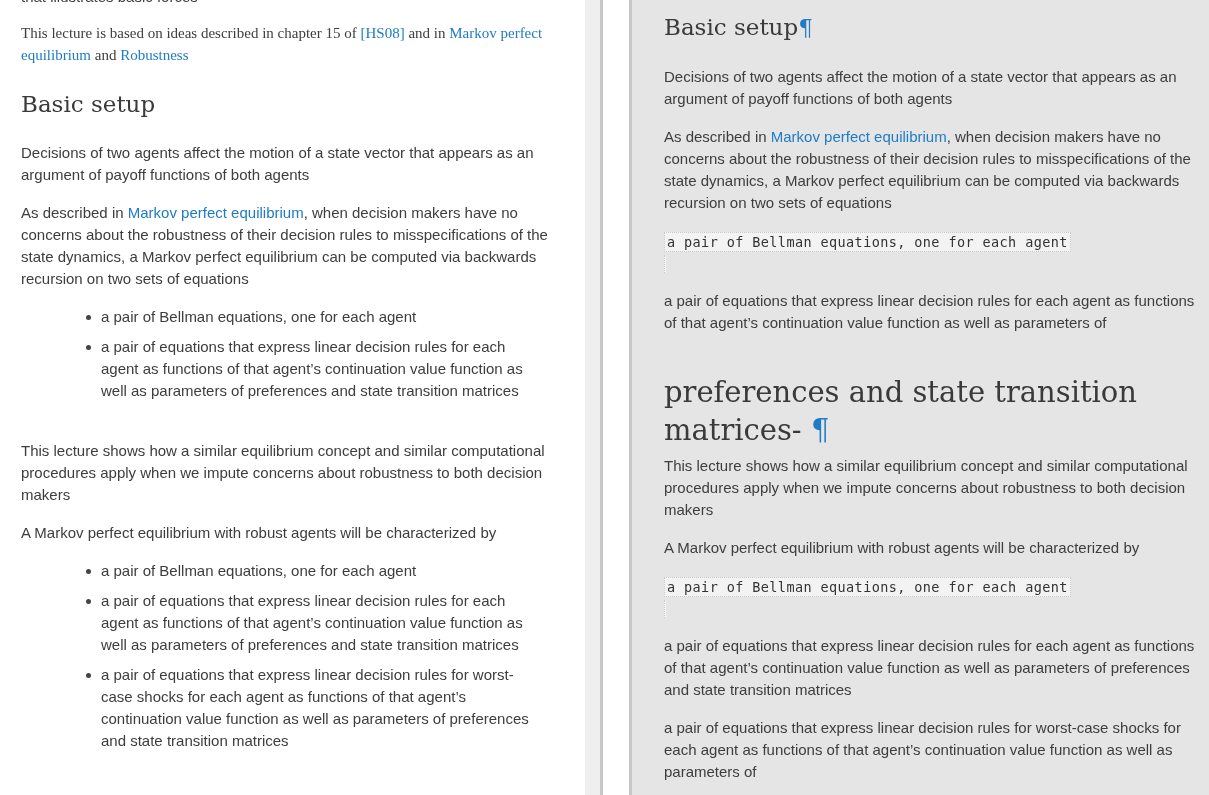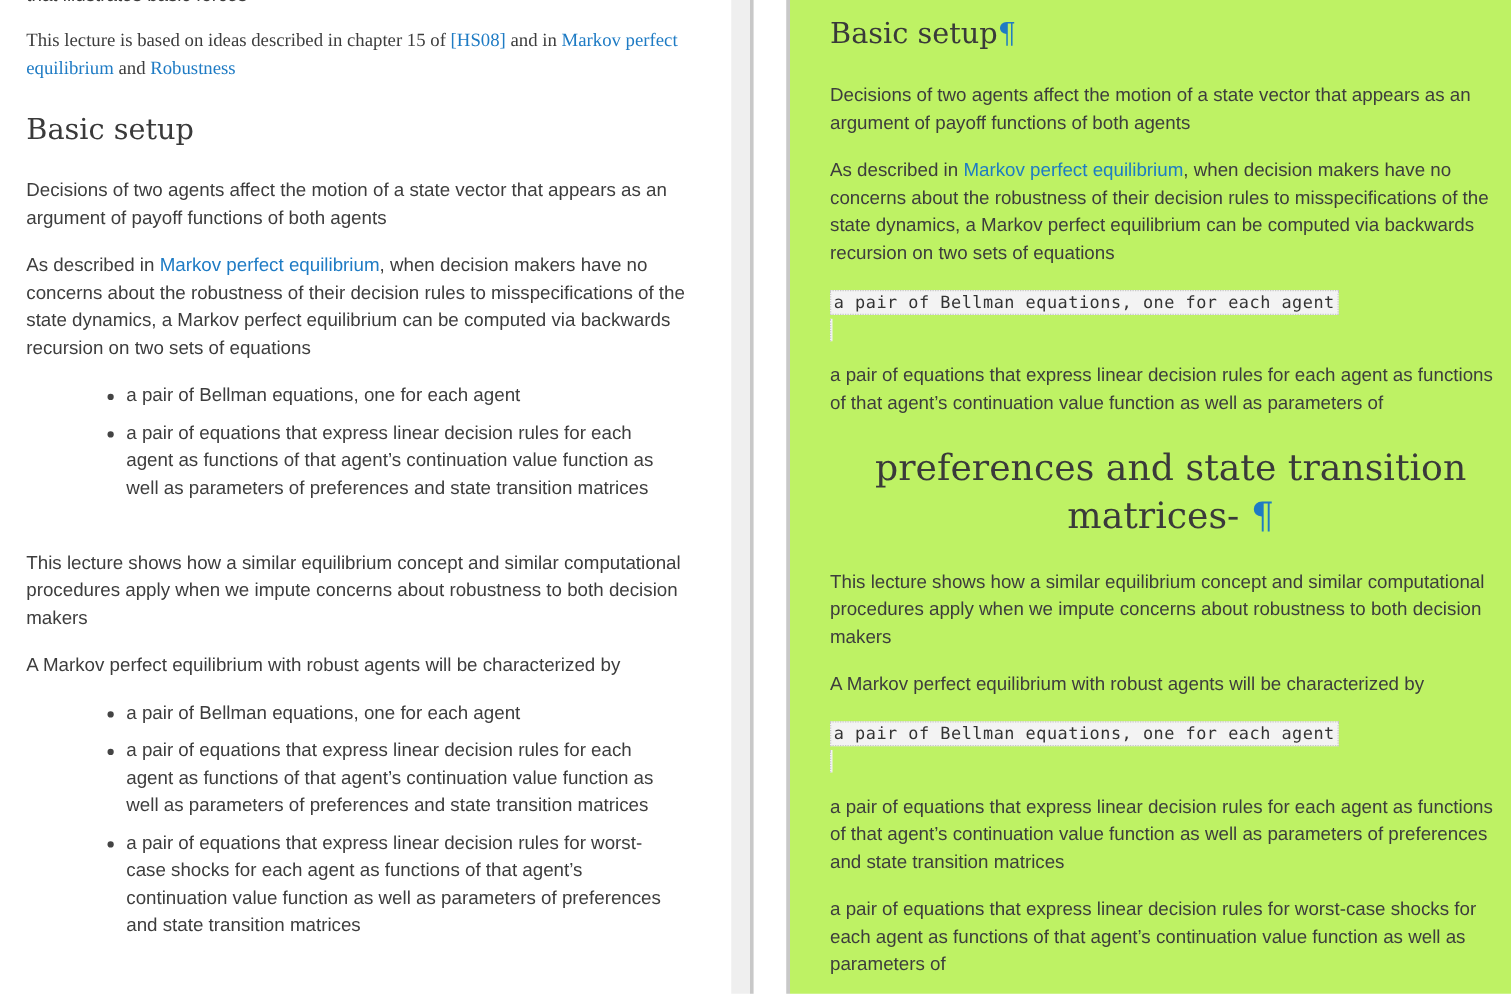"Basic setup¶" #right-pane { background: #bef264 -> #e5e5e5 }
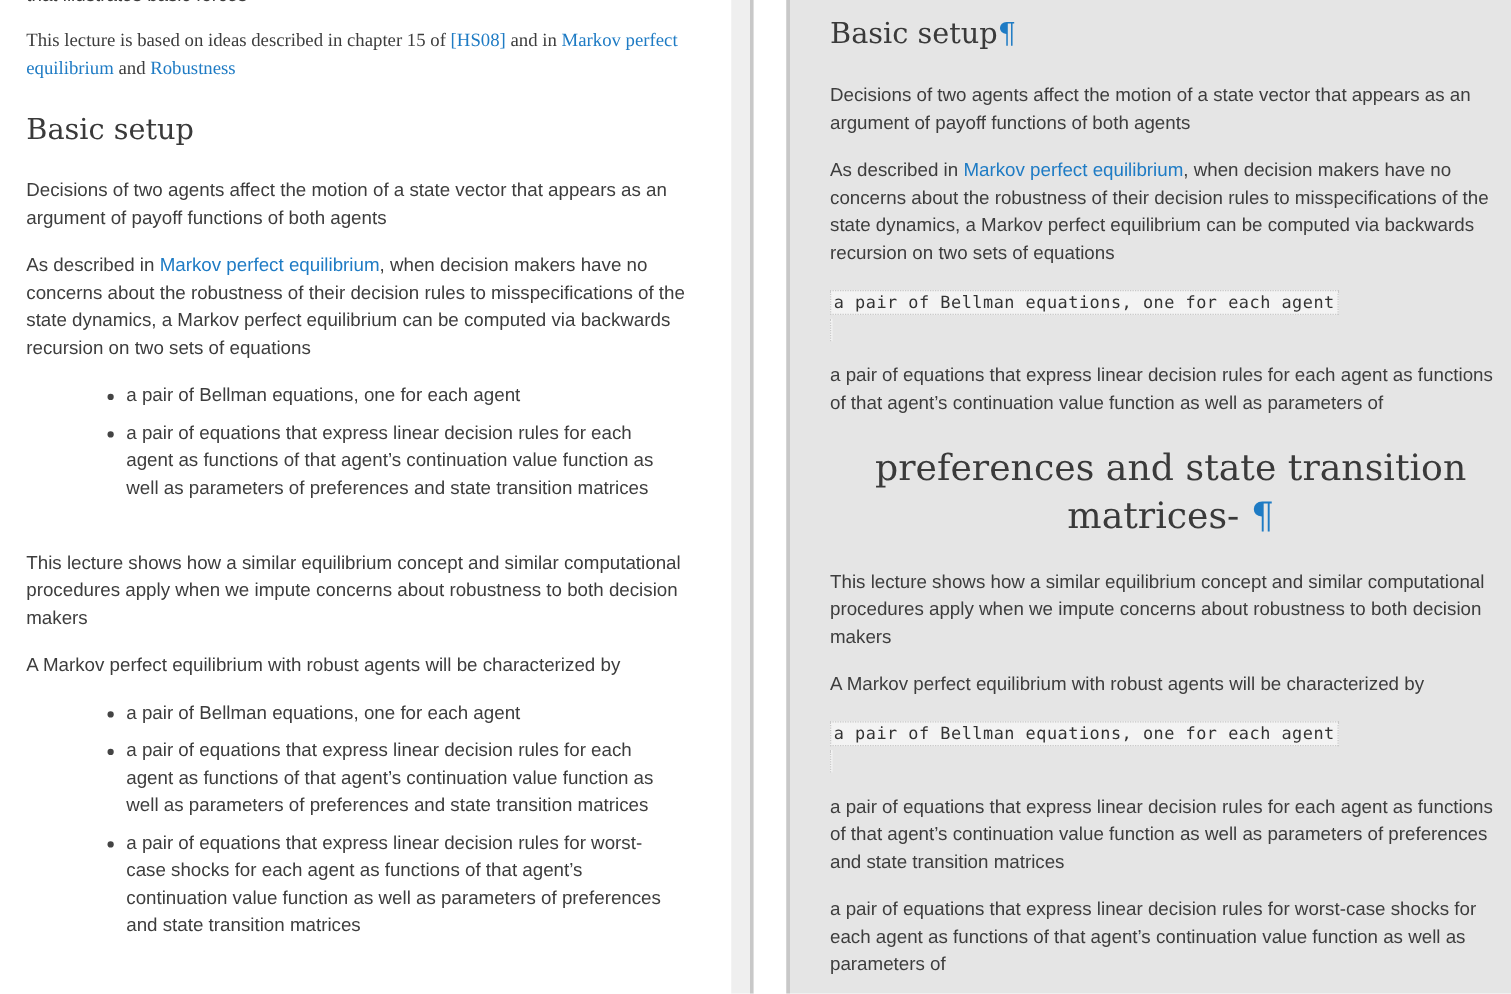"preferences and state transition" h2.serif { text-align: center -> none; top: 355px -> 373px }
